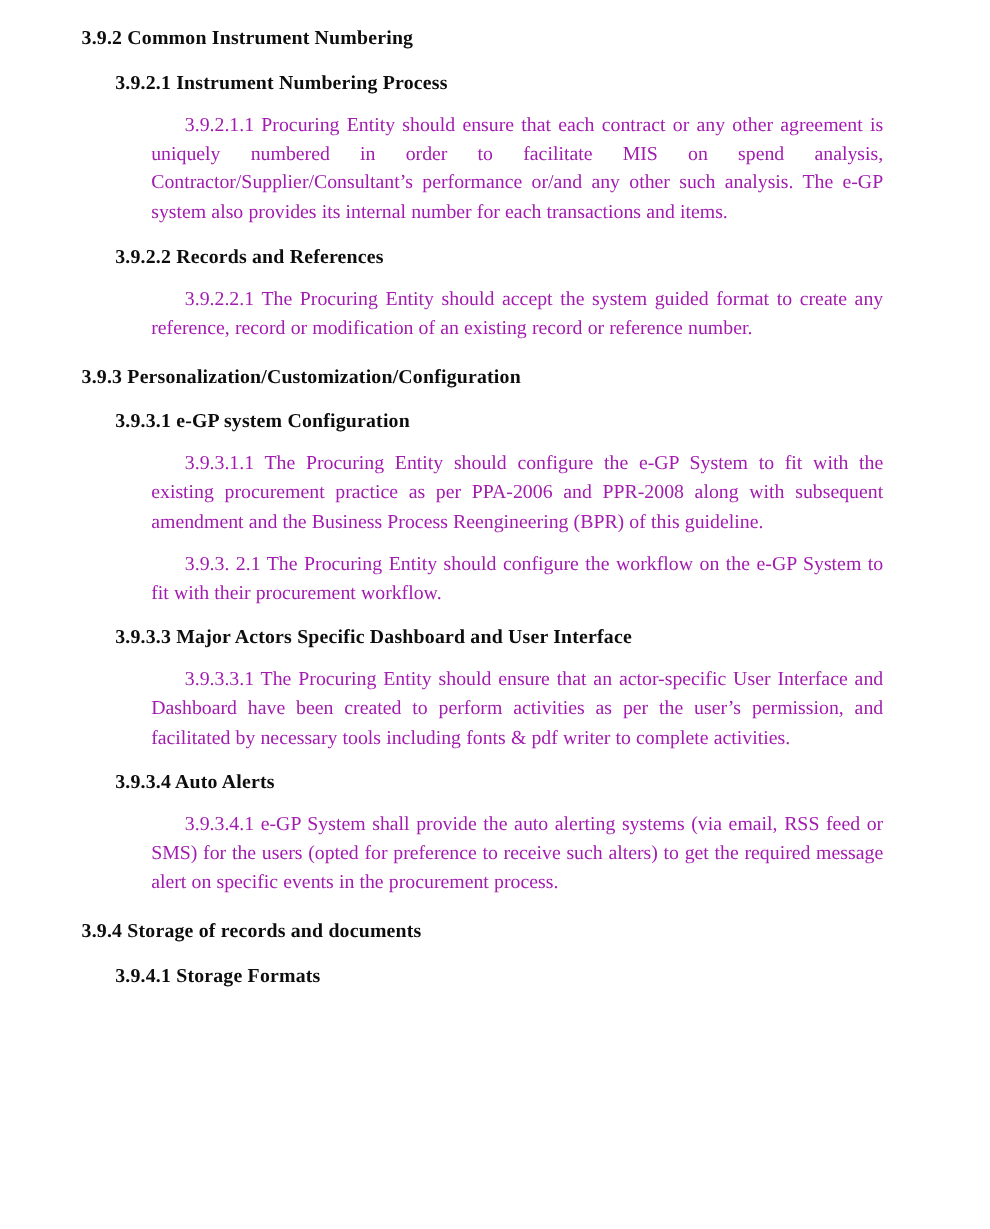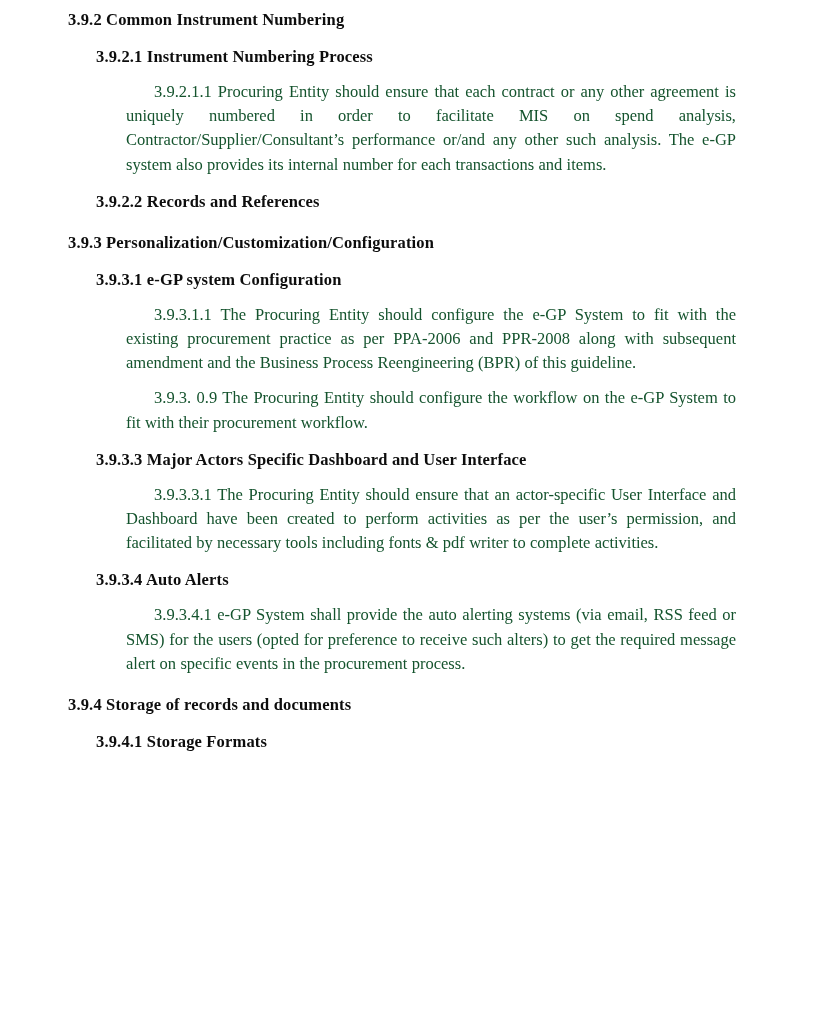"3.9.2 Common Instrument Numbering" .heading.h-first { margin-top: 0 -> 12px }
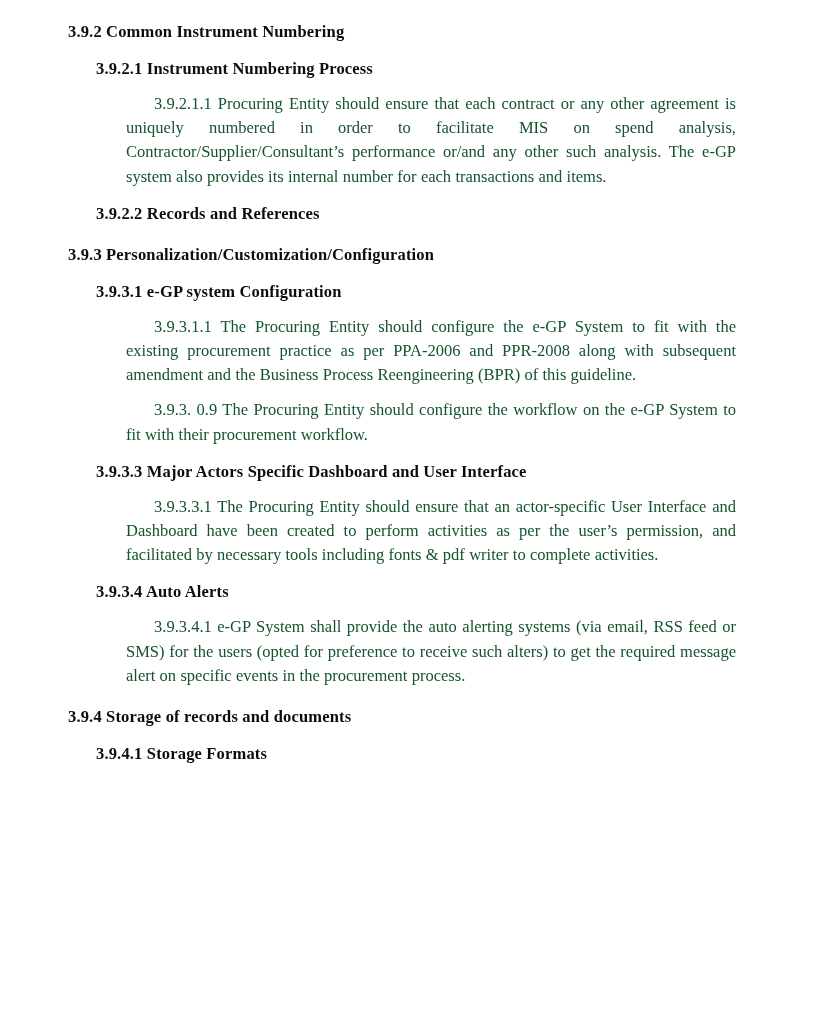"3.9.2.1.1 Procuring Entity should ensure" .para { color: #14532d -> #a21caf }
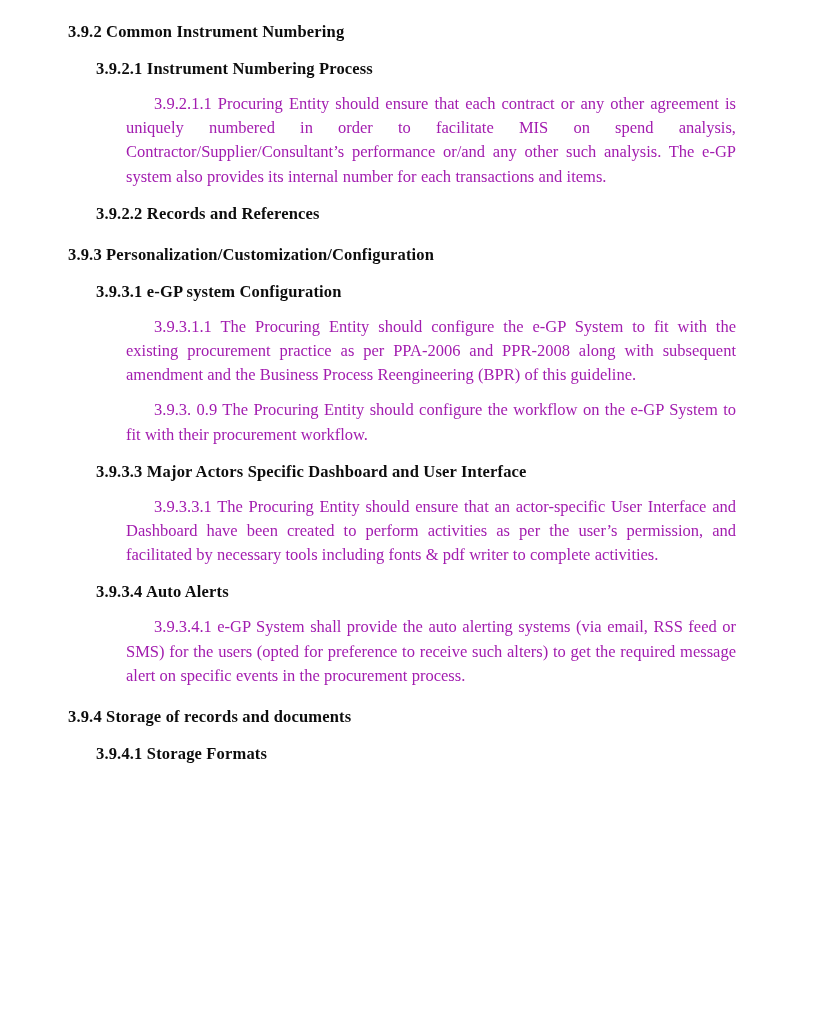"3.9.2.2.1 The Procuring Entity should" p.para { html: none -> <p>3.9.2.2.1 The Procuring Entity should accept the system guided format to create any reference, record or modification of an existing record or reference number.</p> }
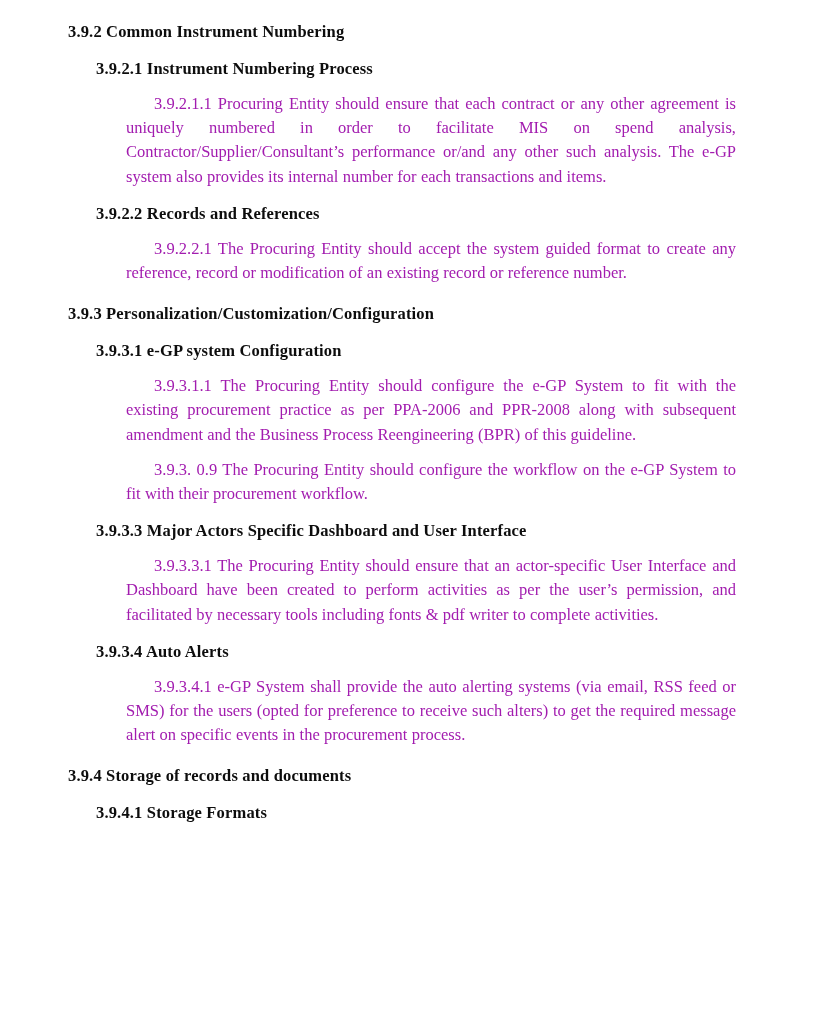"3.9.3. 0.9 The Procuring Entity" p.para { text: 0.9 -> 2.1 }
